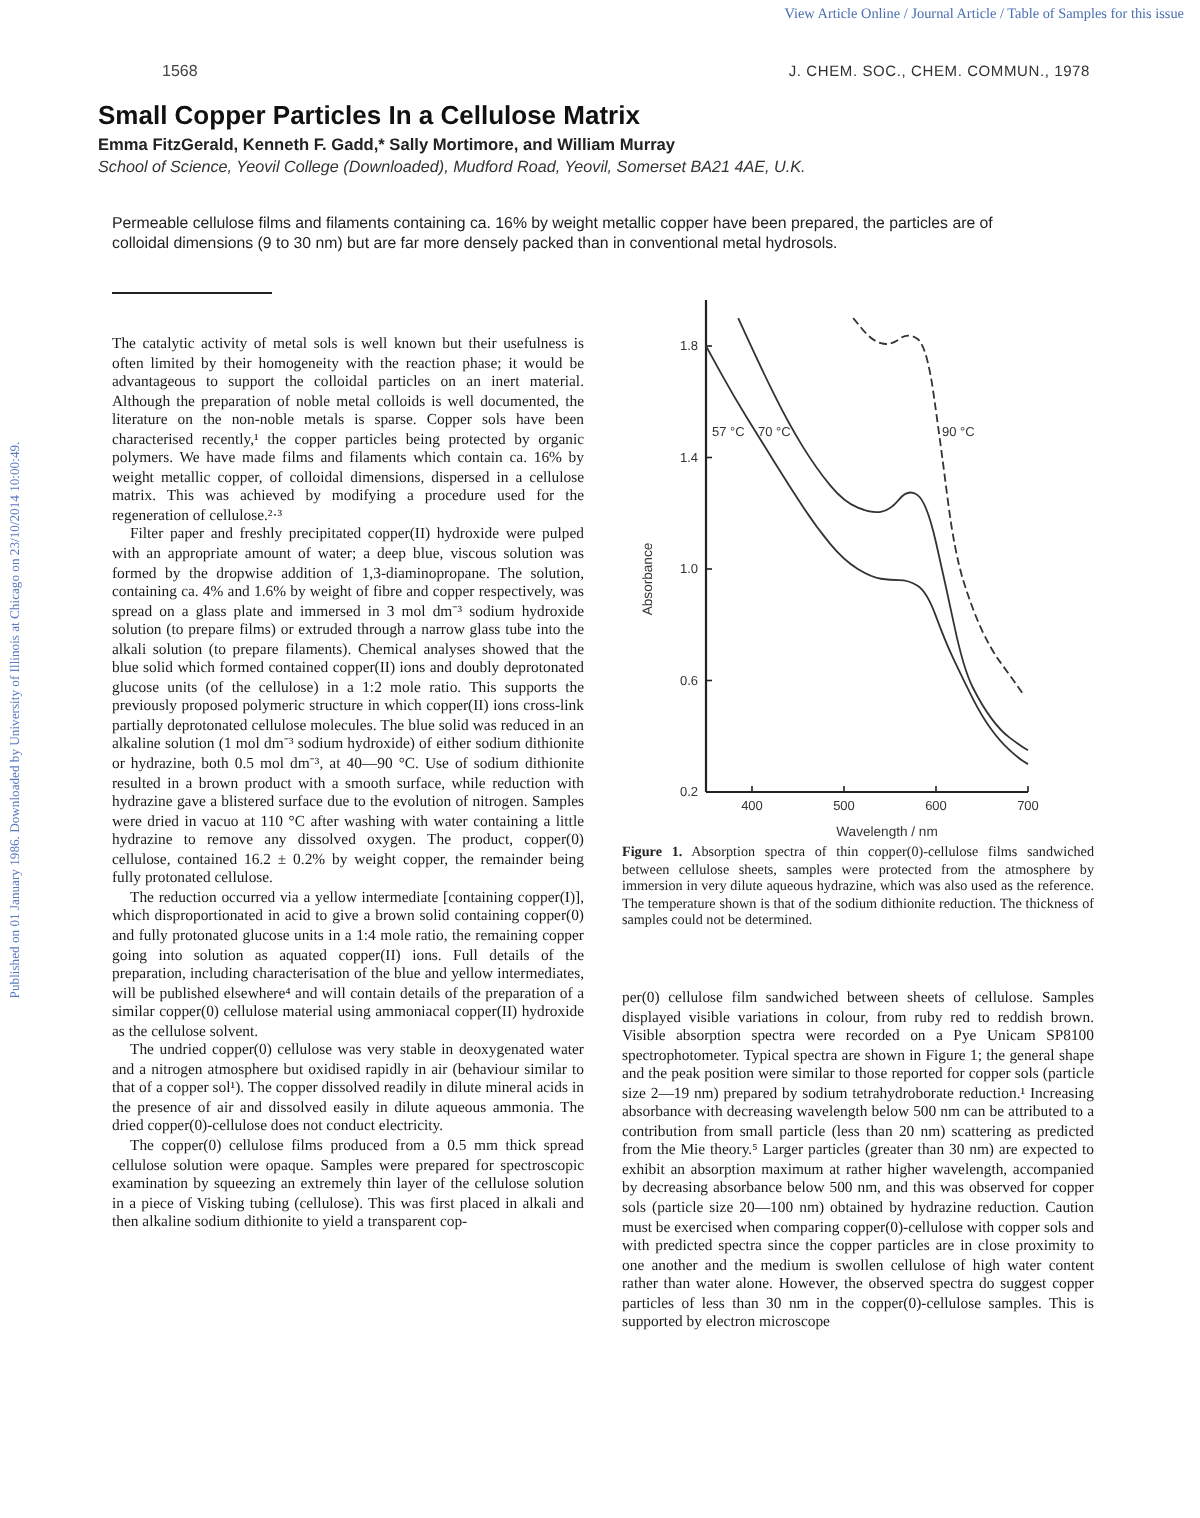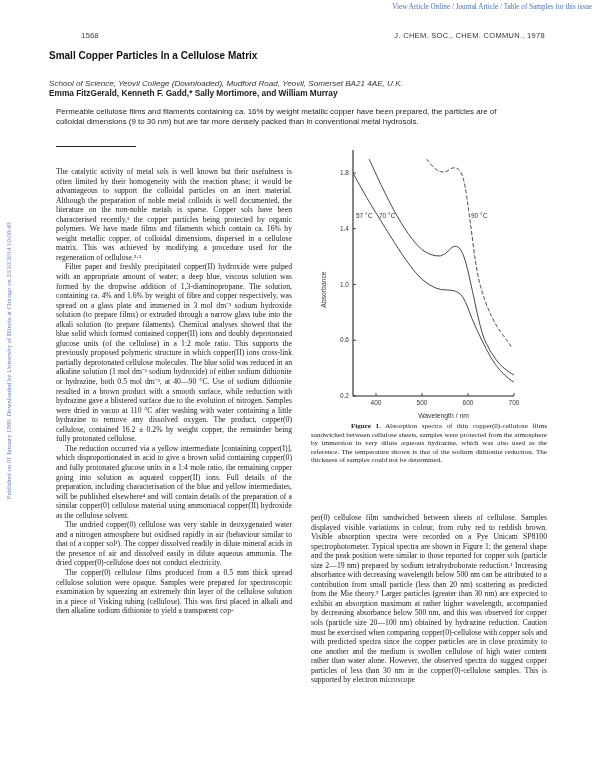"Small Copper Particles In a" .title { font-size: 10px -> 13px }
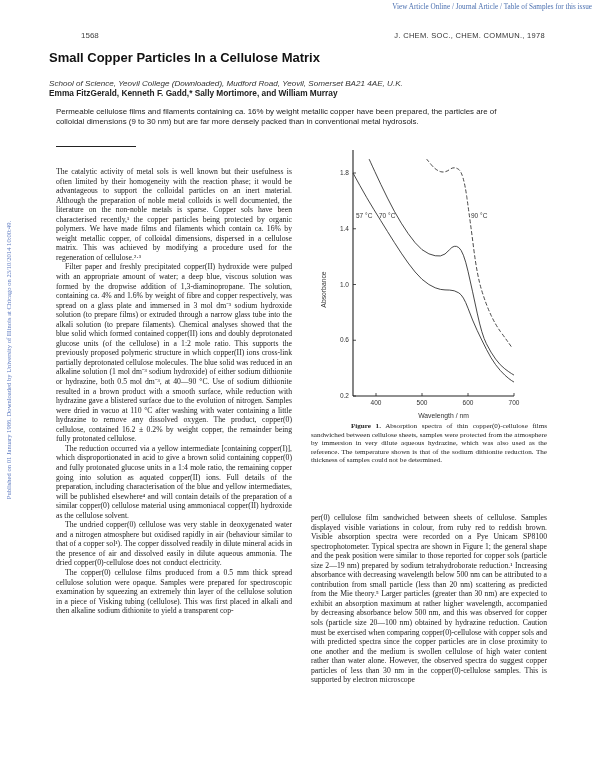"Emma FitzGerald, Kenneth F. Gadd,*" .authors { margin-top: 21px -> none }
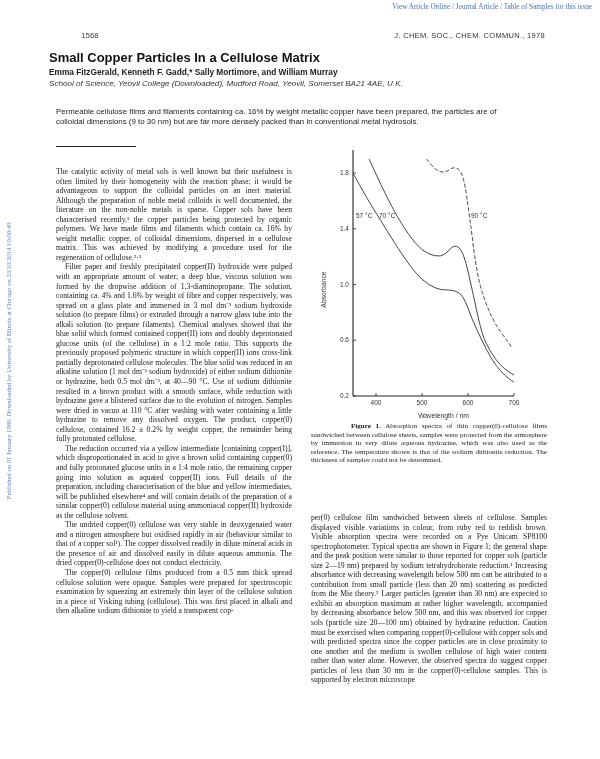"Figure 1." .caption b { margin-left: 40px -> none }
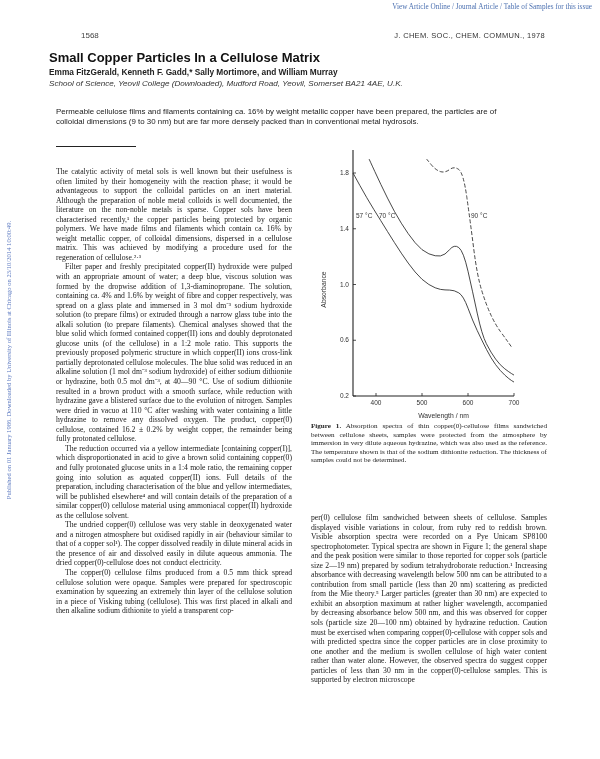"per(0) cellulose film sandwiched between" .col-right { margin-top: 19px -> none }
